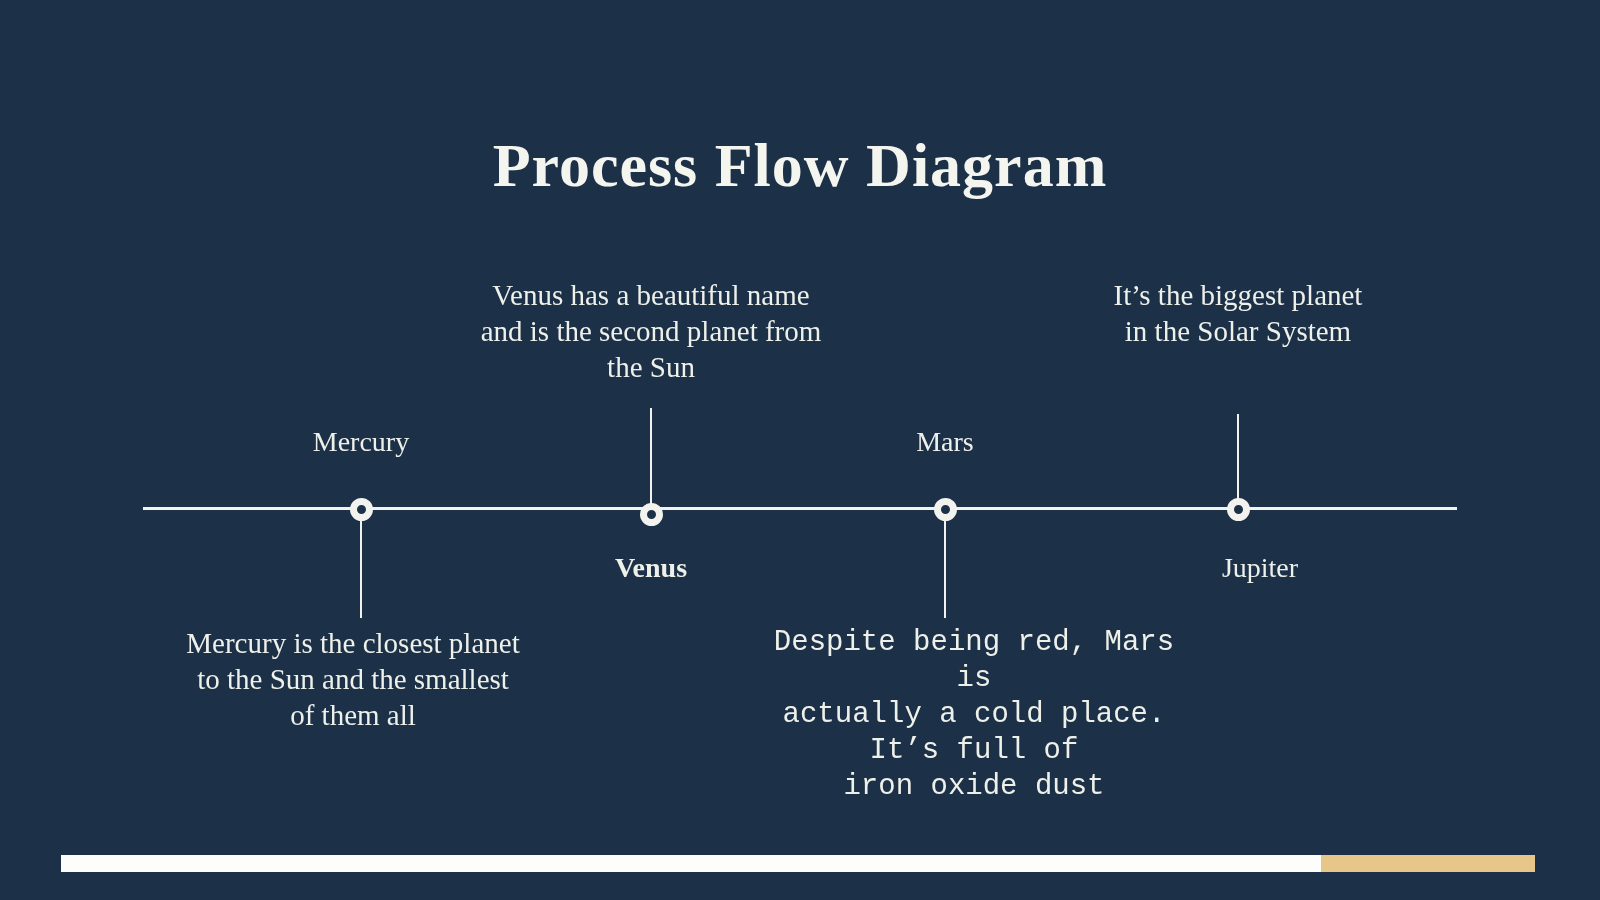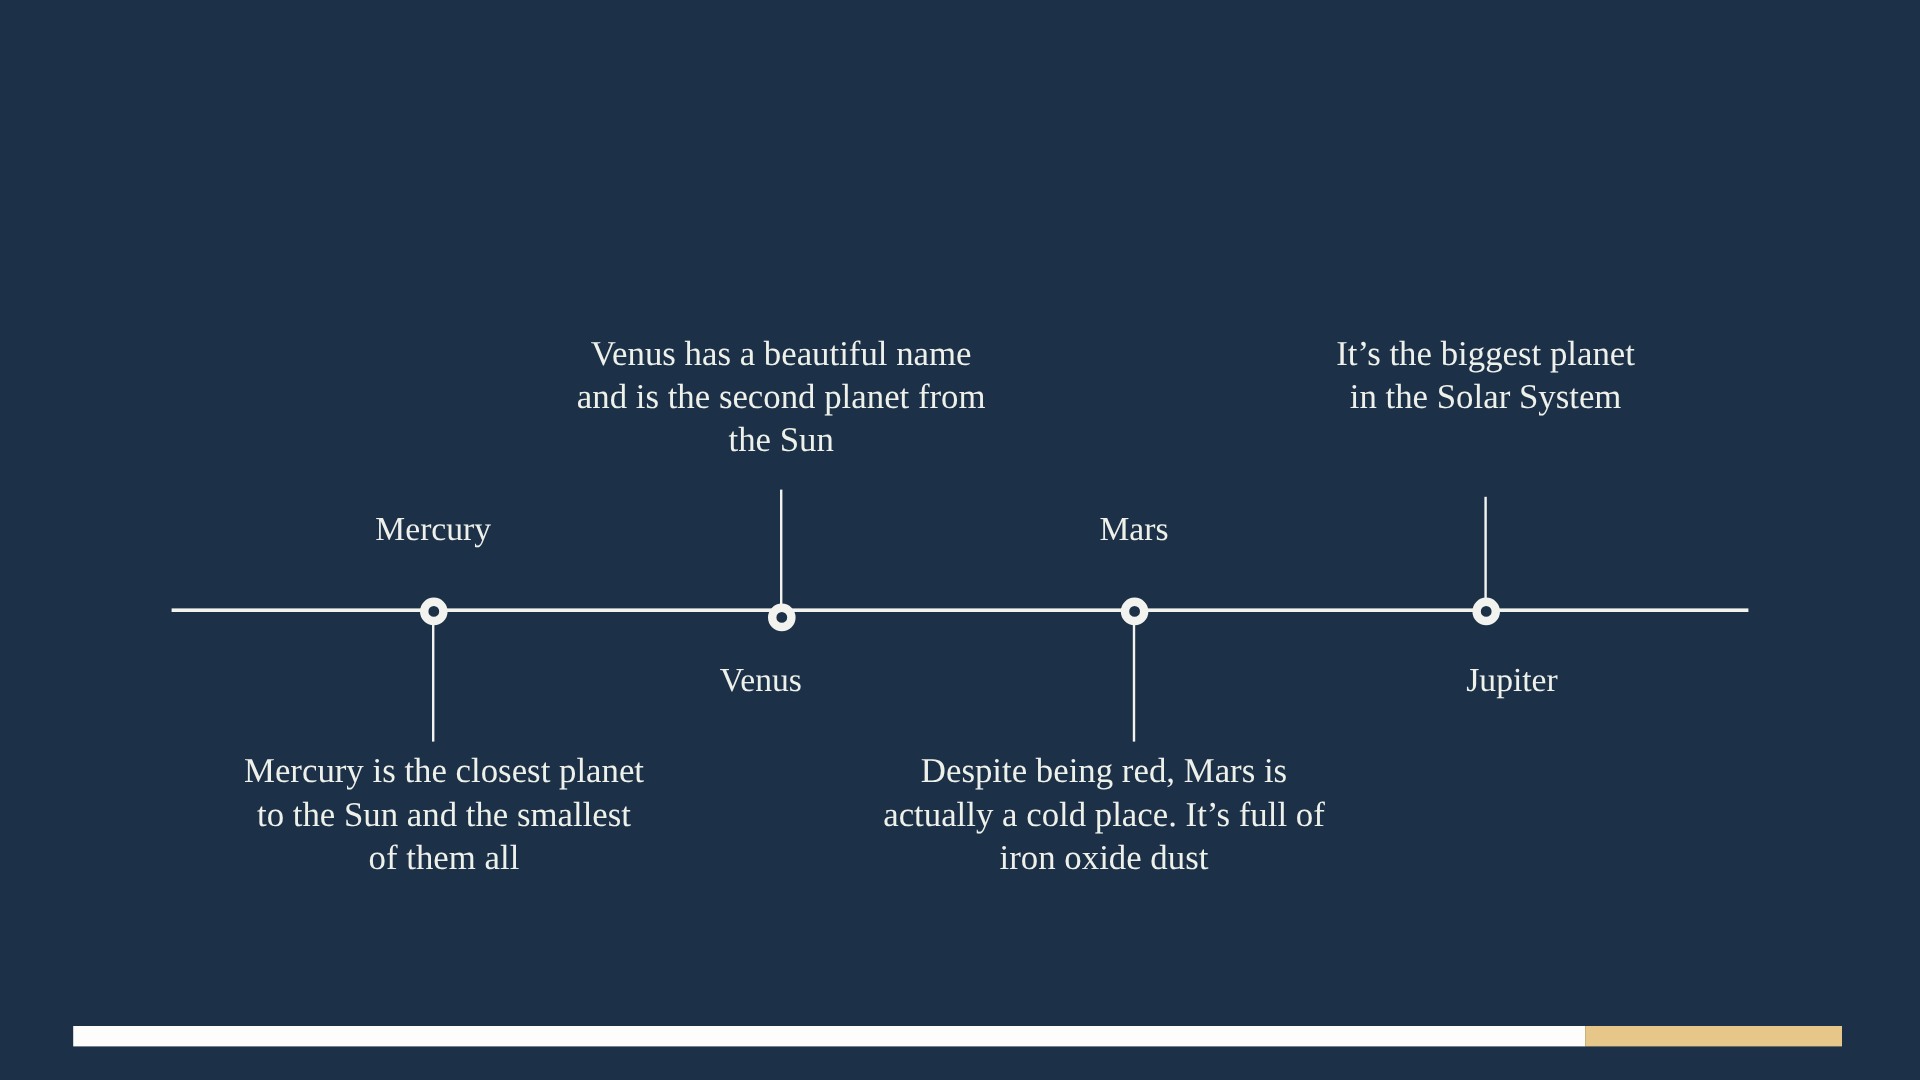"Process Flow Diagram" h1.slide-title { html: none -> <h1>Process Flow Diagram</h1> }
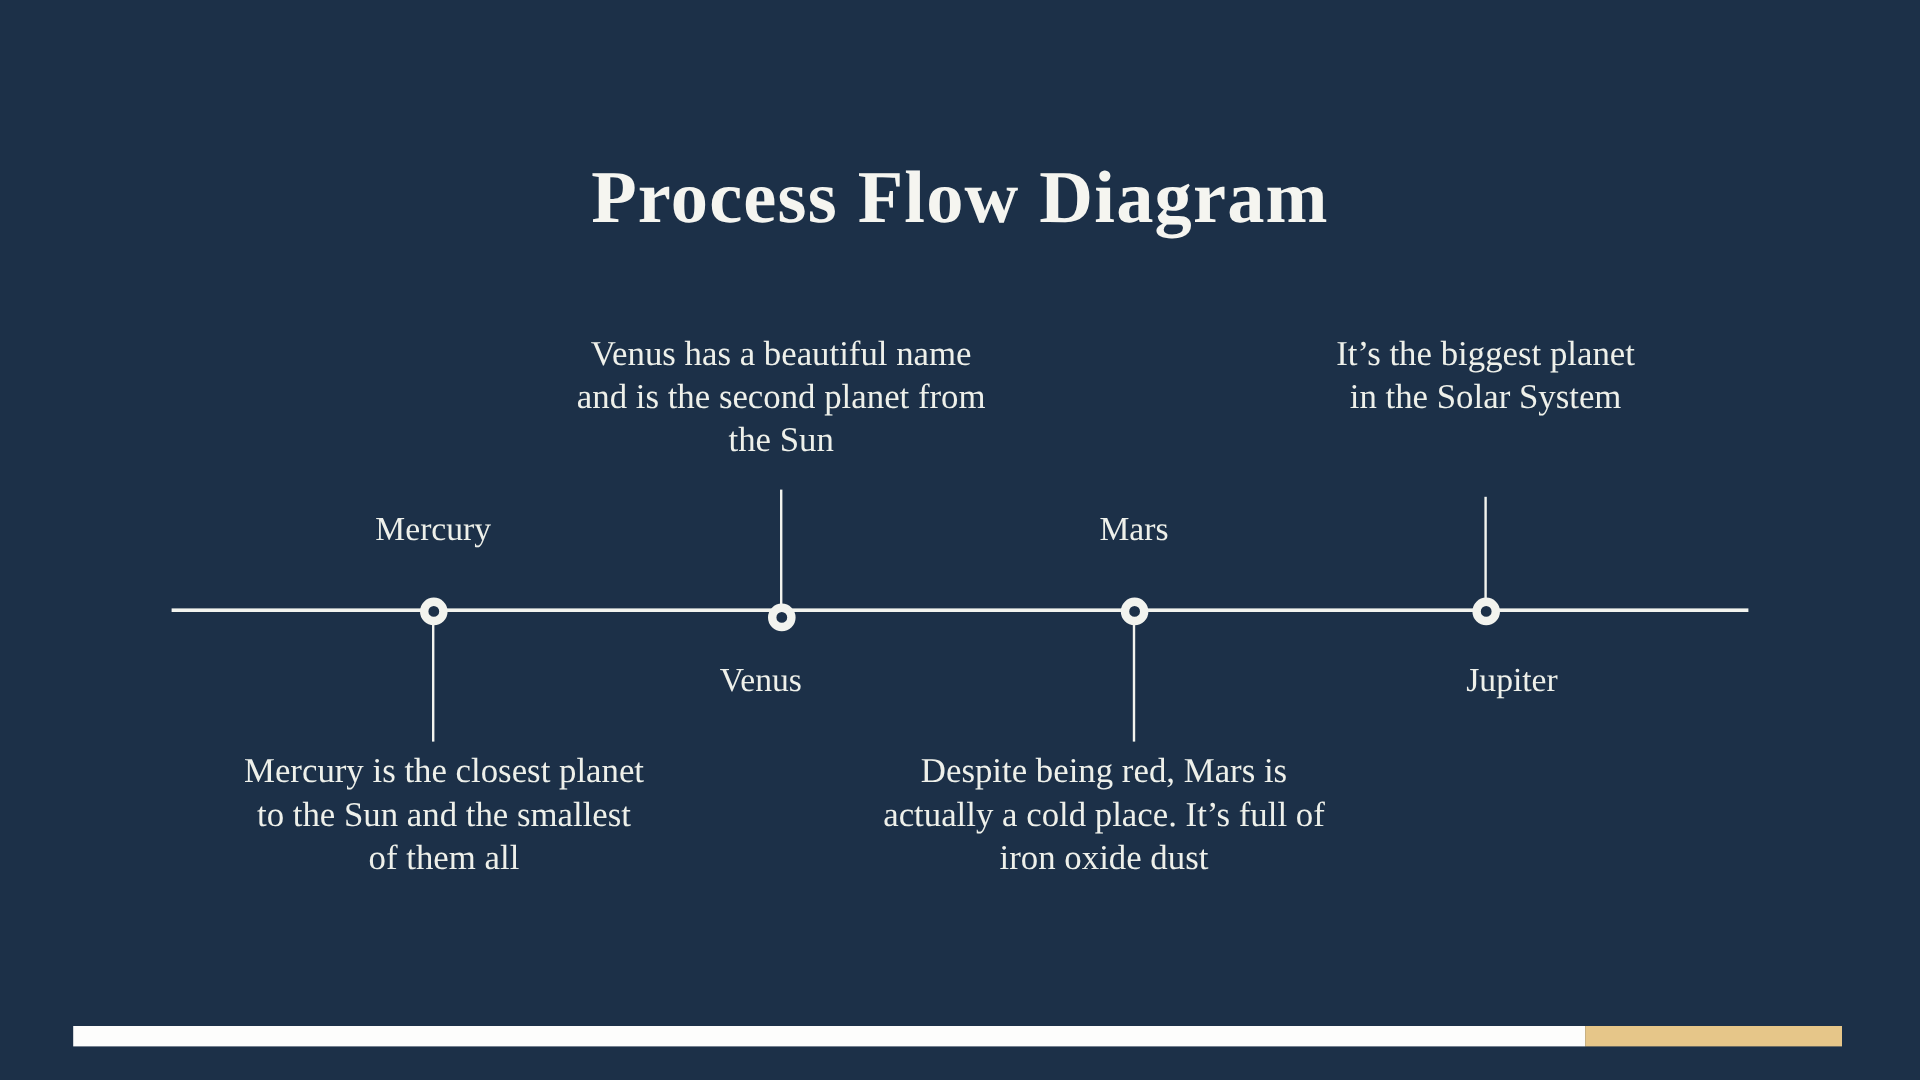"Venus" .n1 .node-label { font-weight: none -> bold; left: 434px -> 451px }
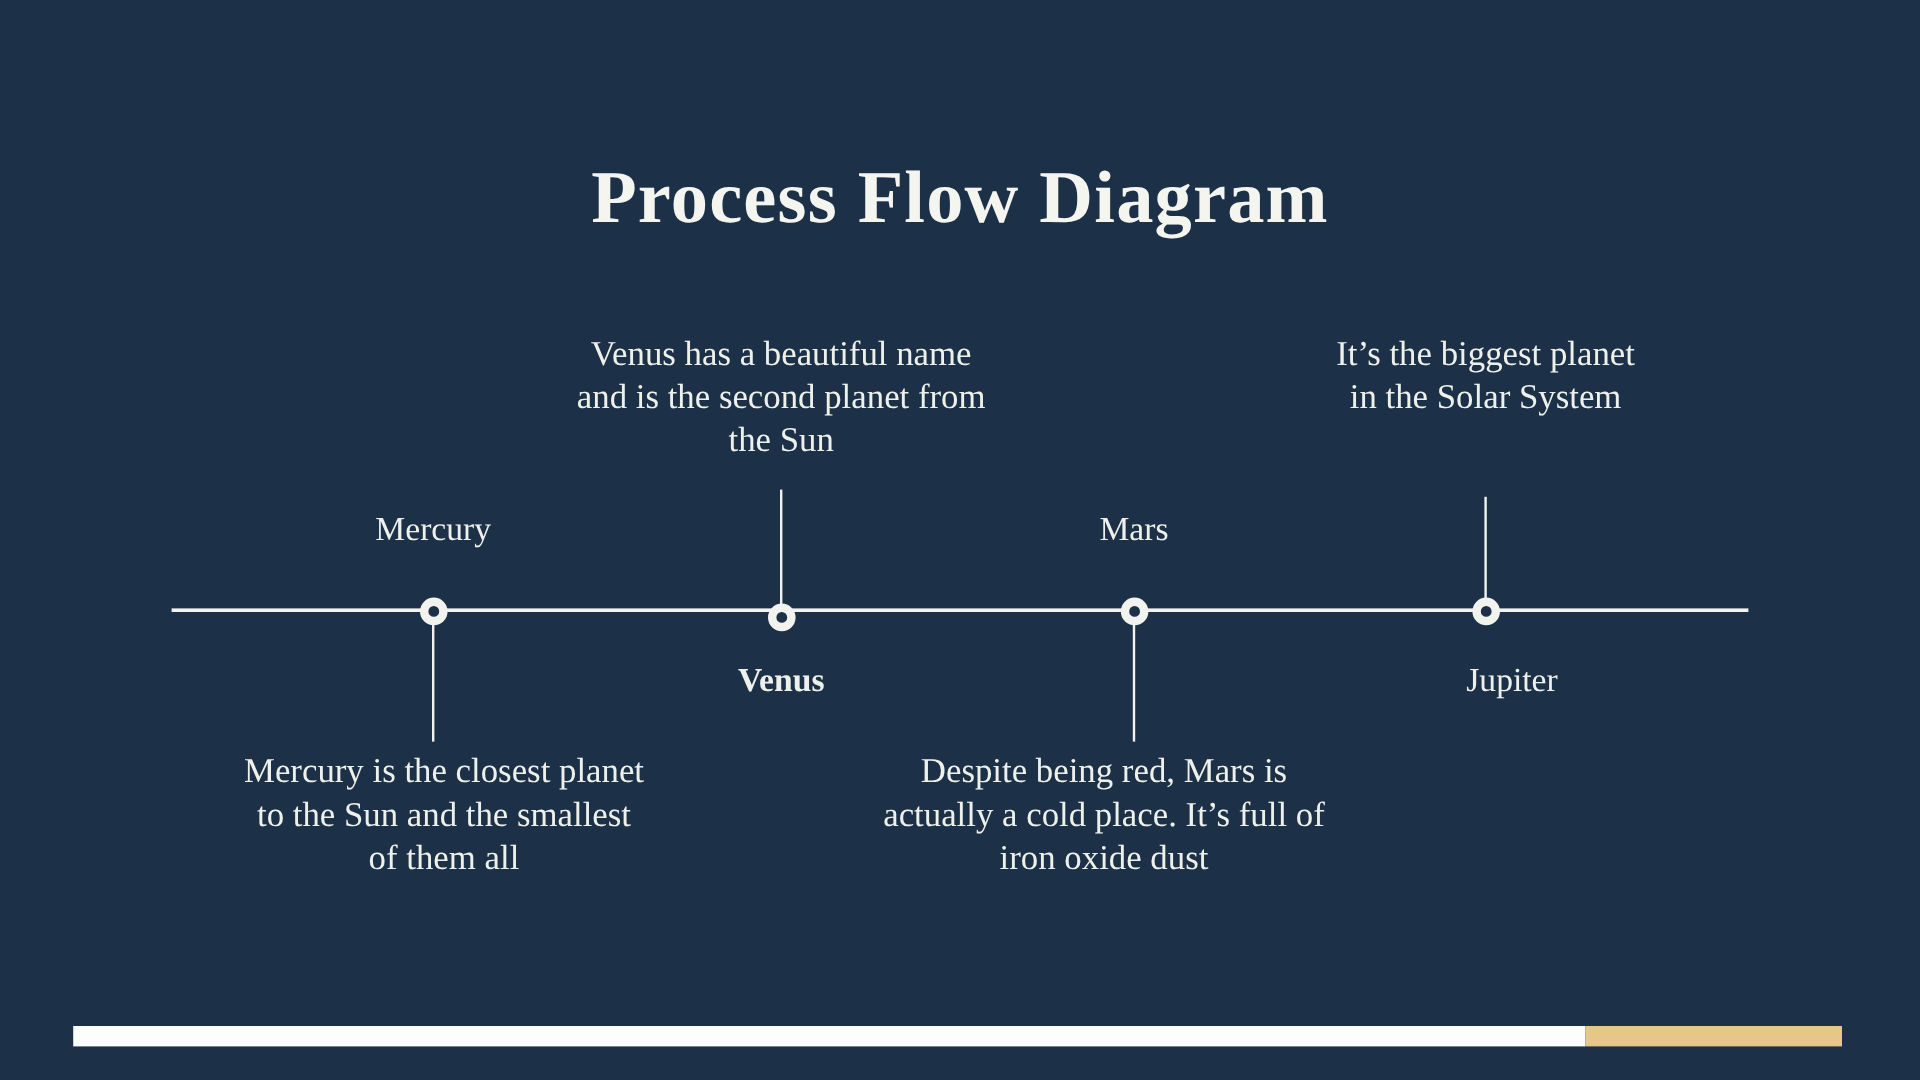"Mercury is the closest planet" .n0 .node-desc { left: 160px -> 143px }
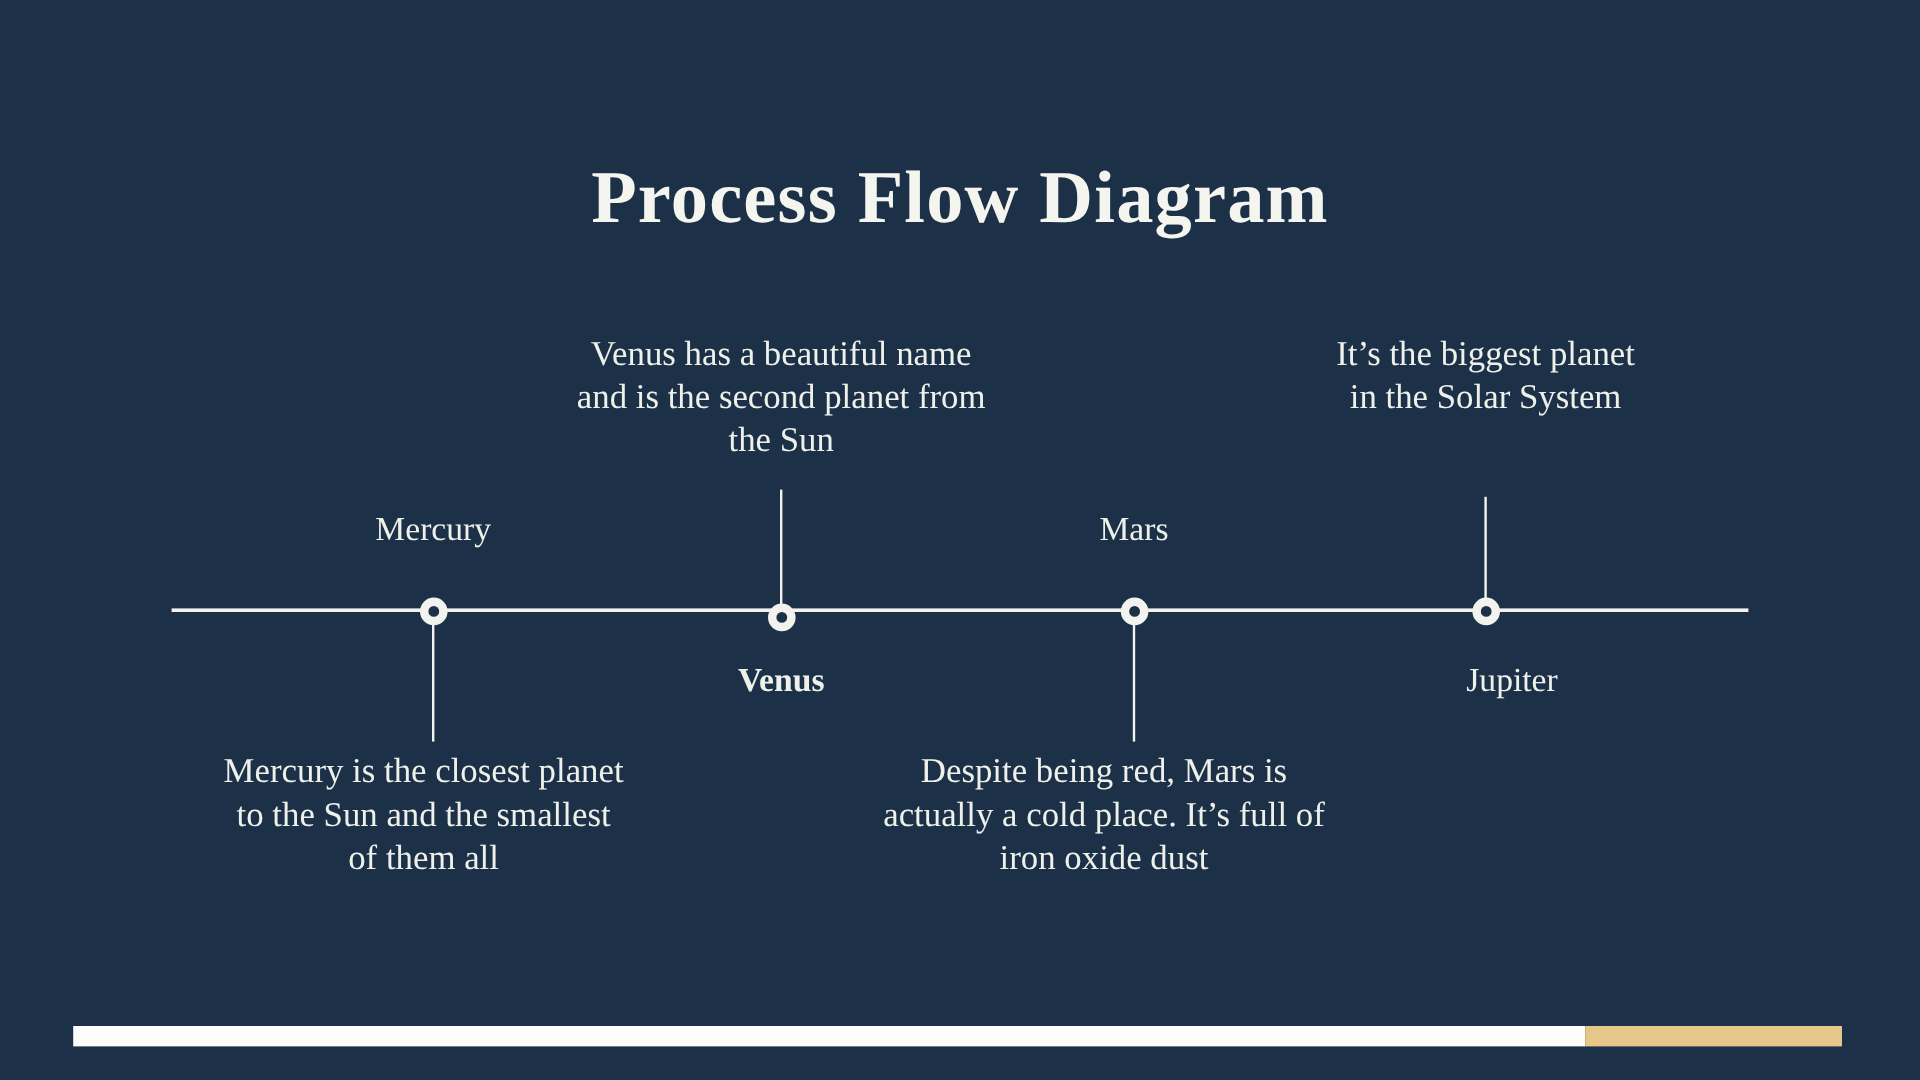"Despite being red, Mars is" .n2 .node-desc { font-family: none -> Liberation Mono, monospace; left: 710px -> 764px }
